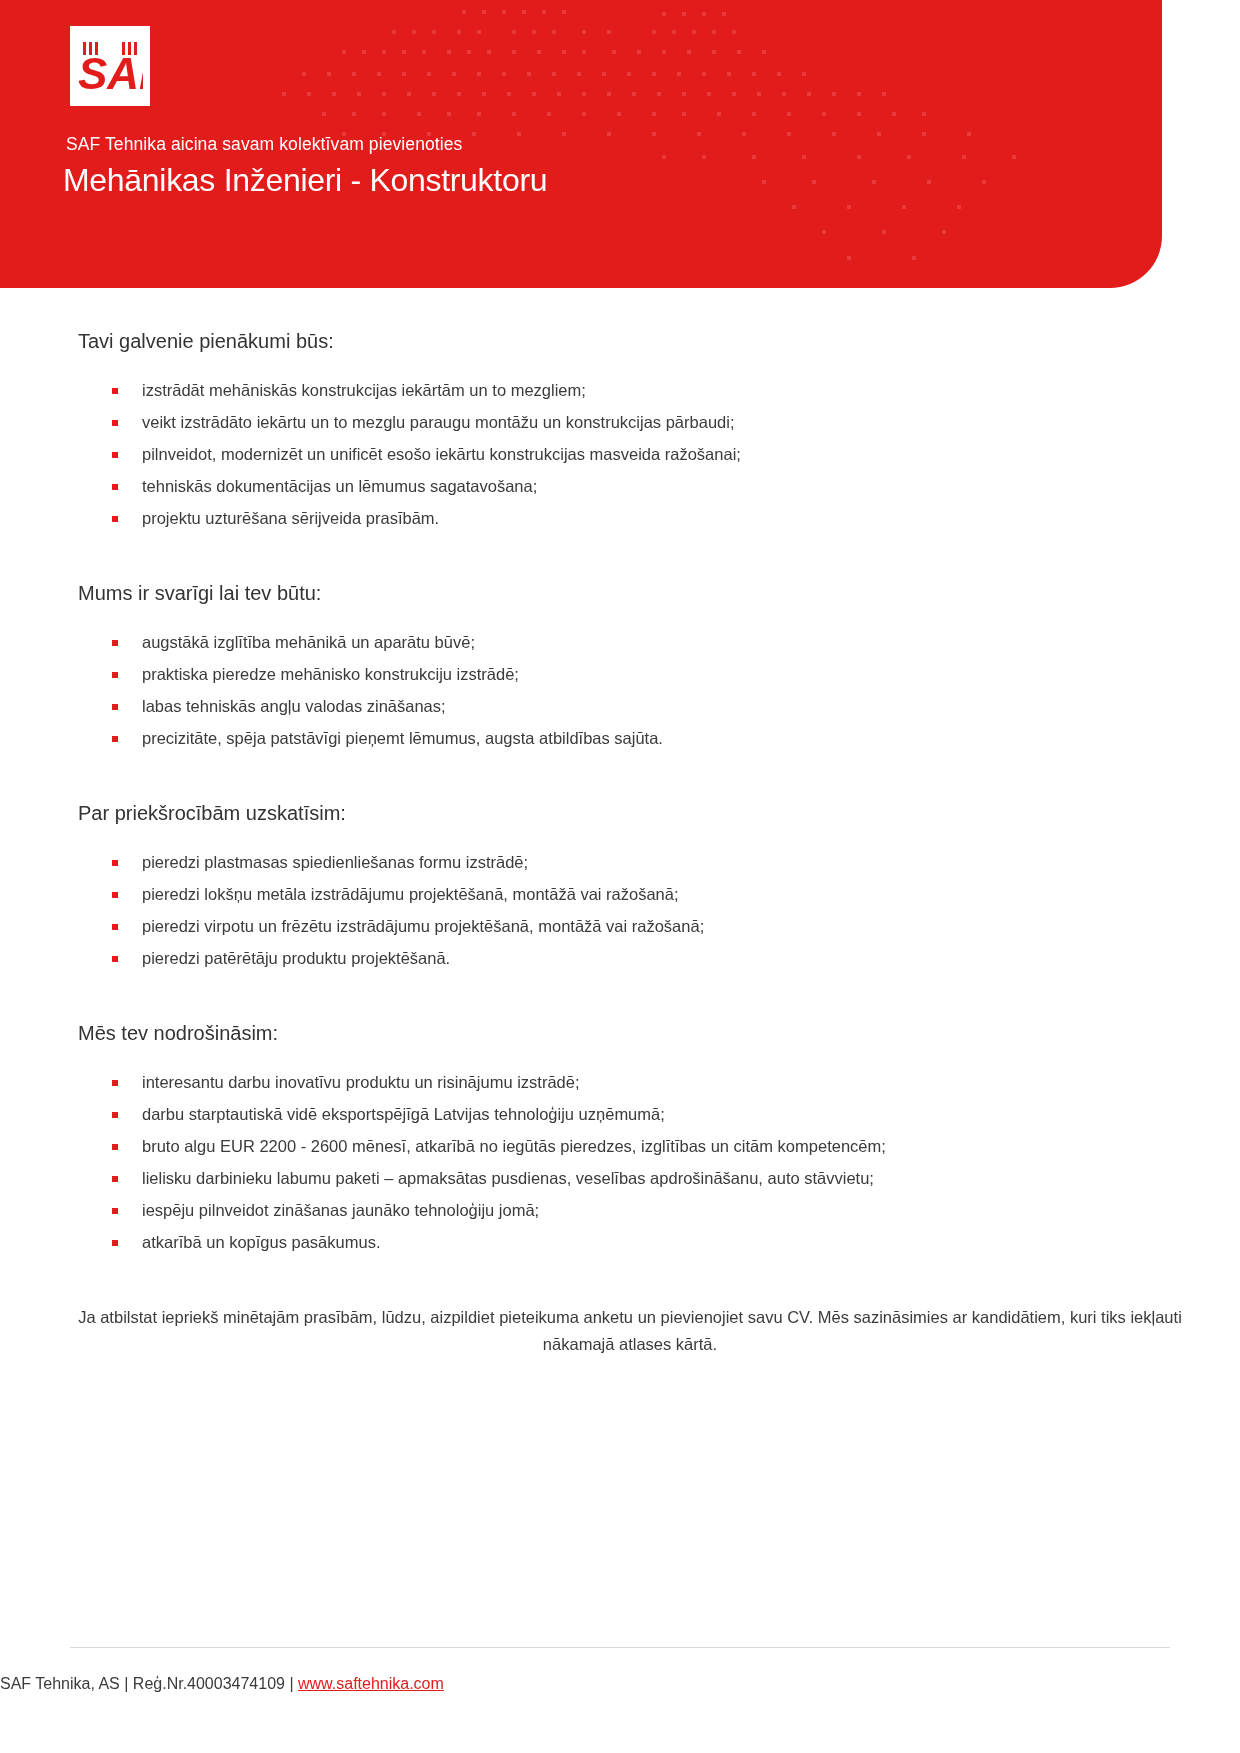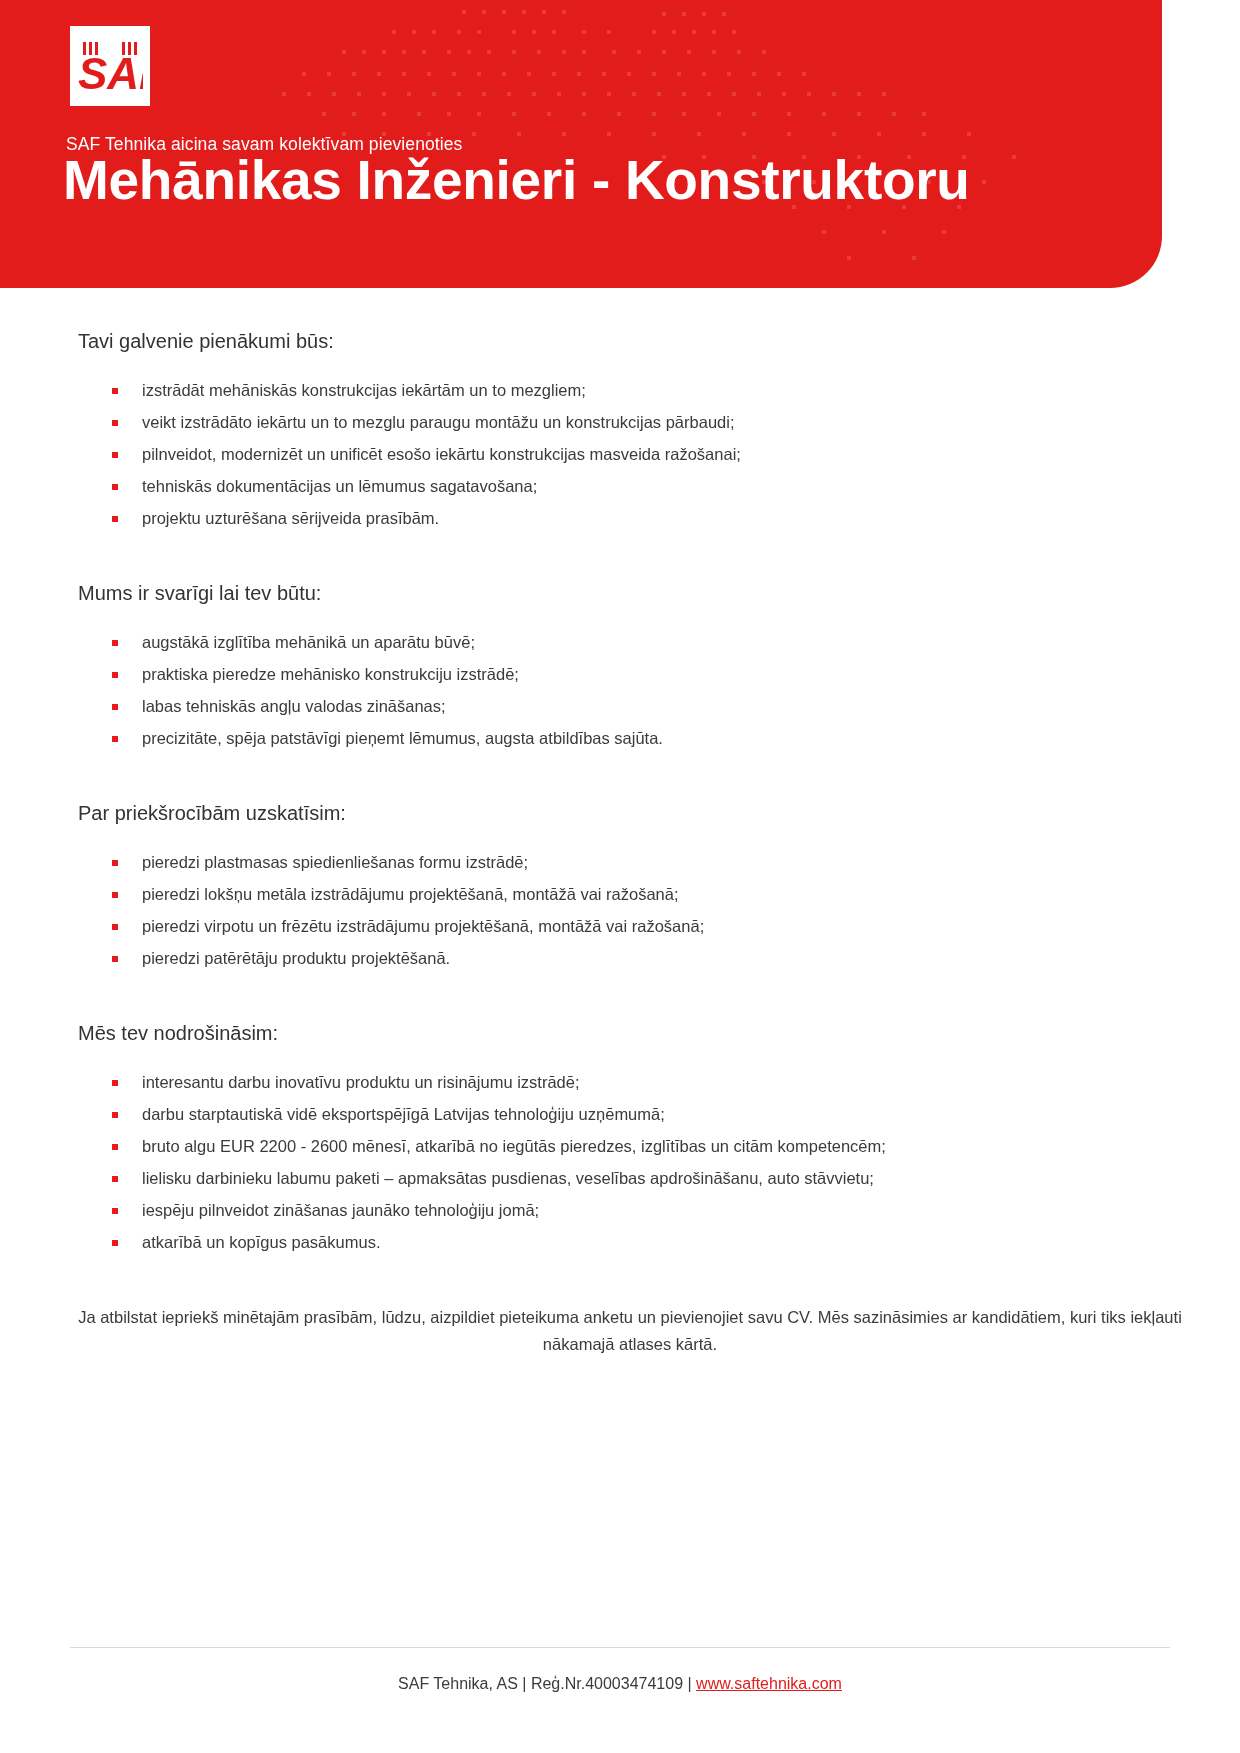"Mehānikas Inženieri - Konstruktoru" .job-title { font-size: 55px -> 32px; font-weight: 700 -> 400 }
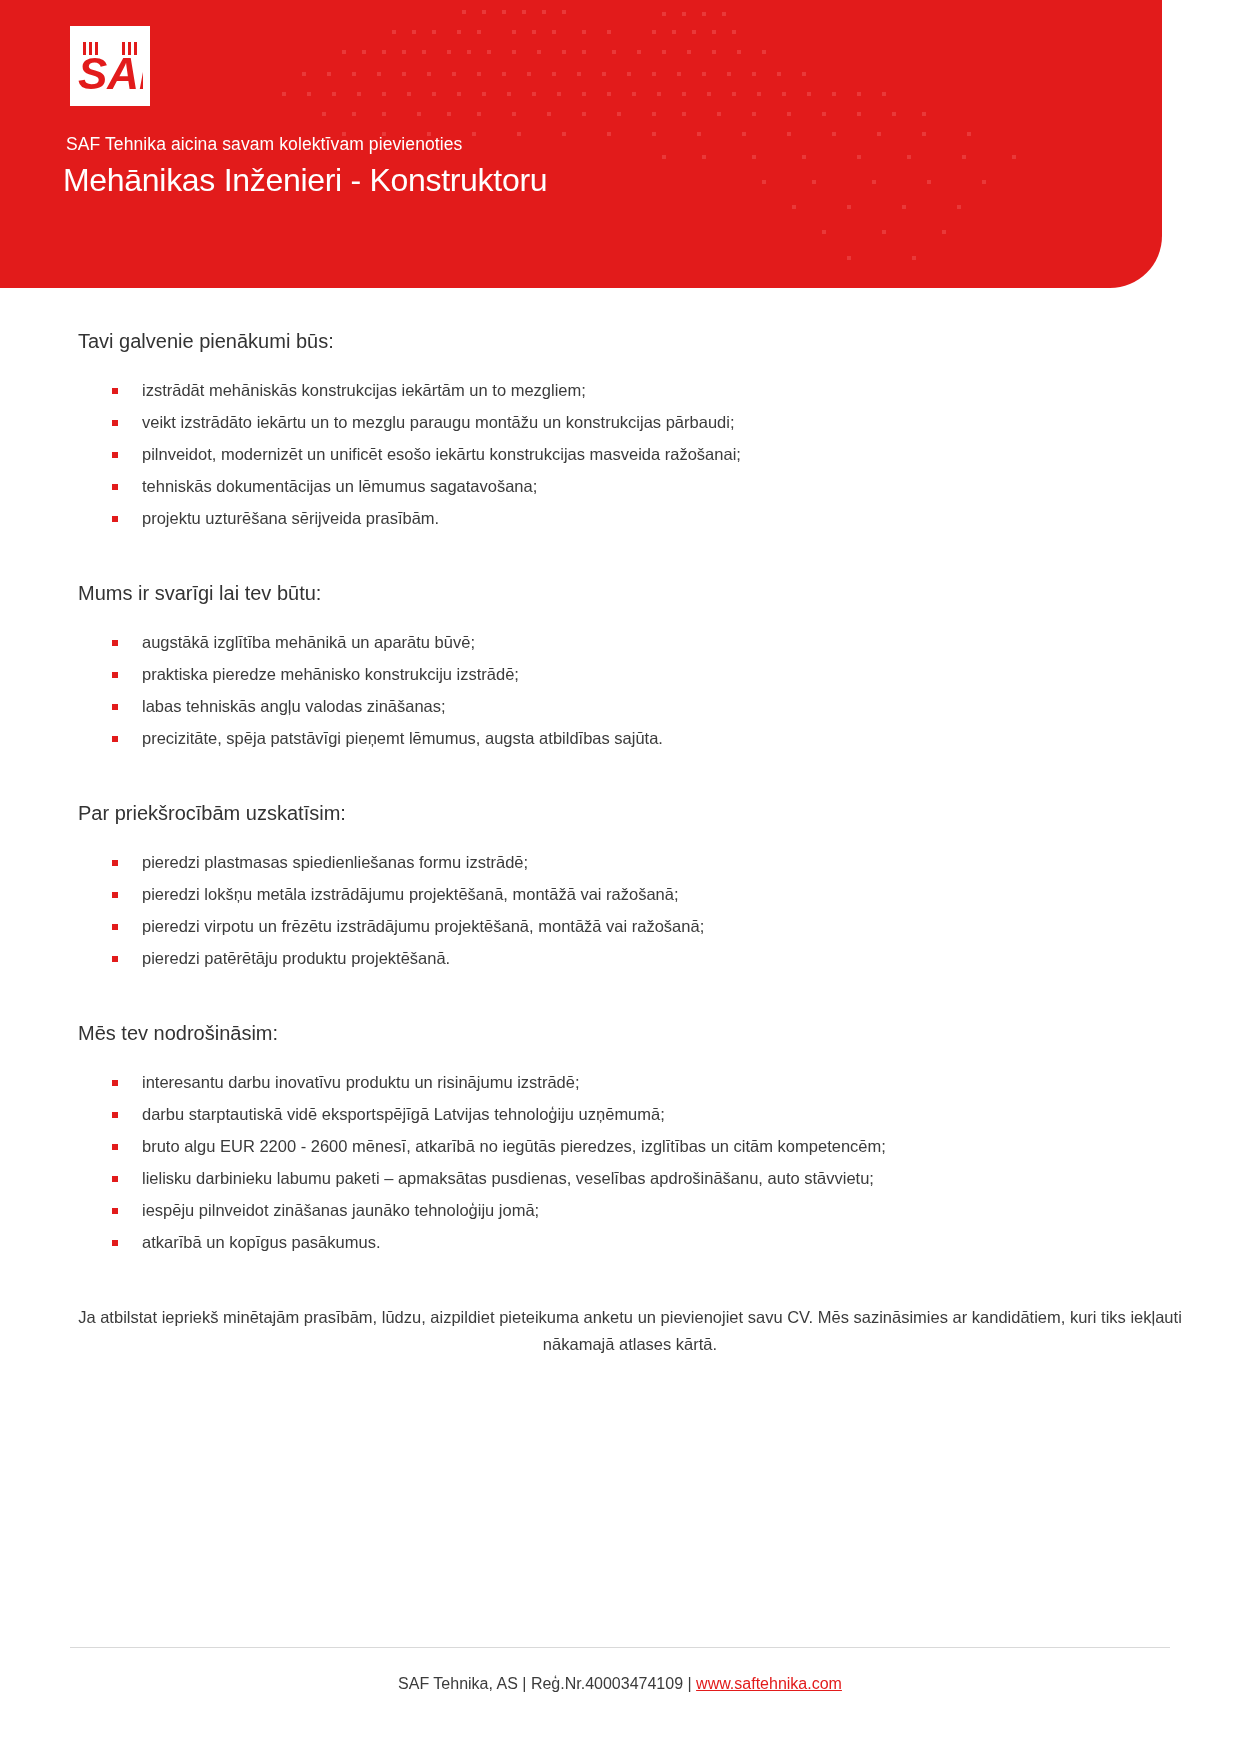"SAF Tehnika, AS | Reģ.Nr.40003474109" .footer-text { text-align: center -> none }
